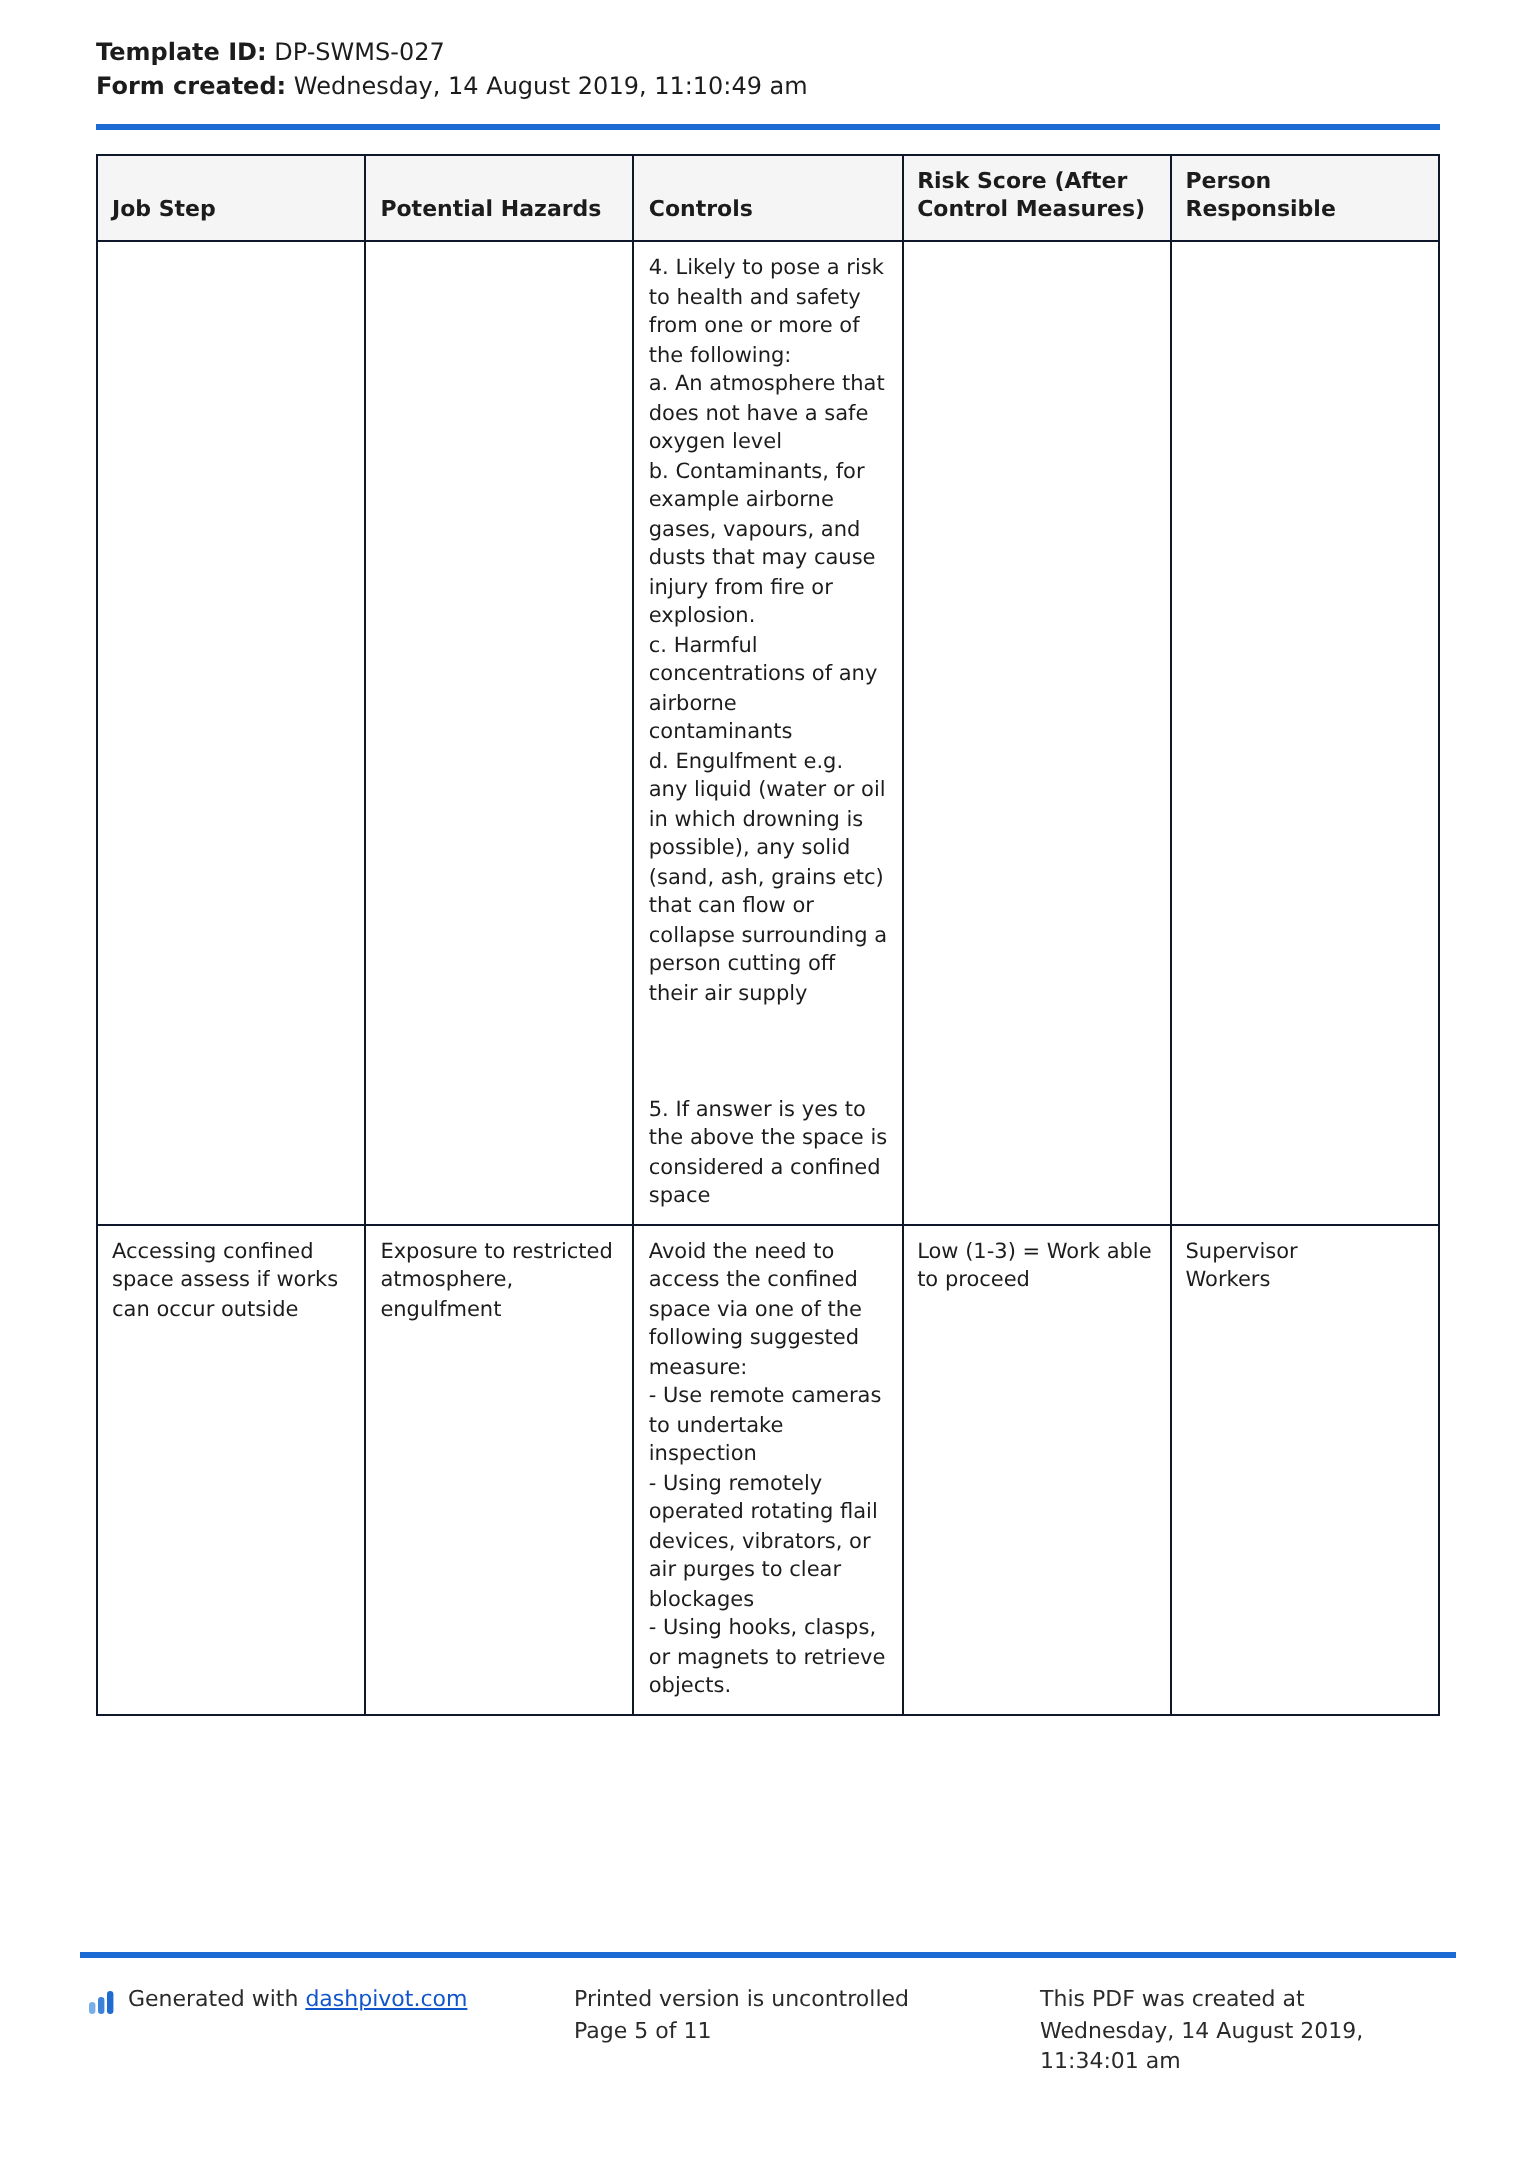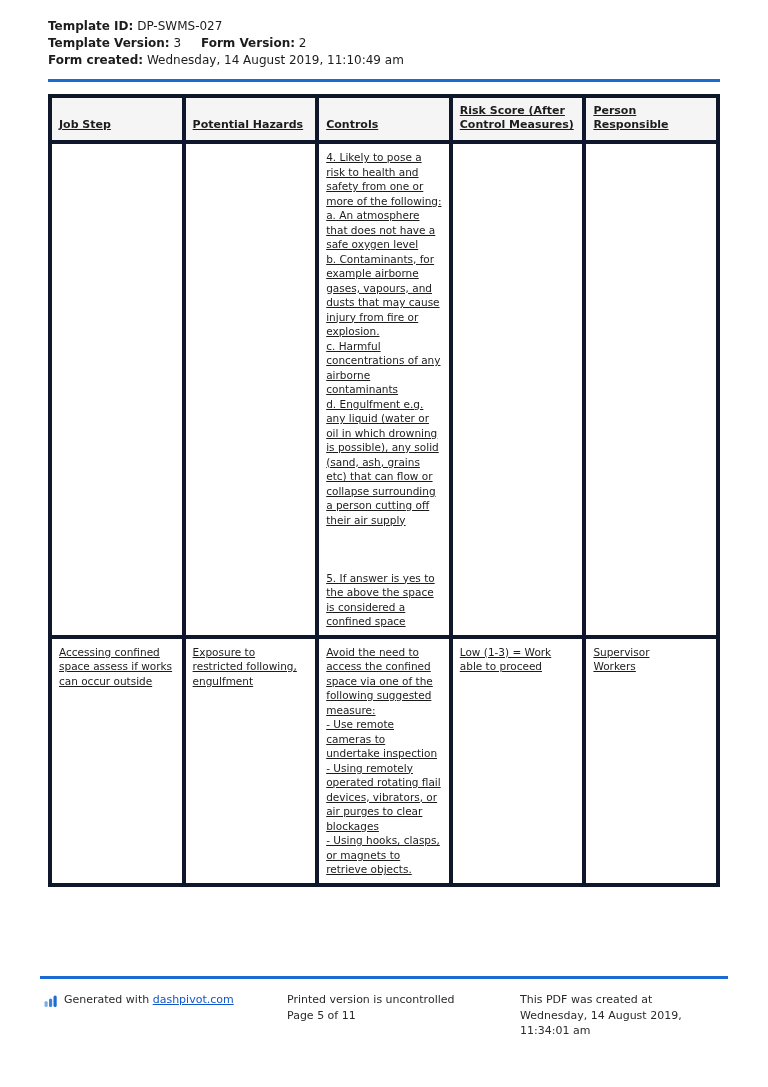"Template Version: 3 Form Version:" div { html: <div> <span>Template Version:</span> <span>3</span> <span>Form Version:</span> <span>2</span> </div> -> none }
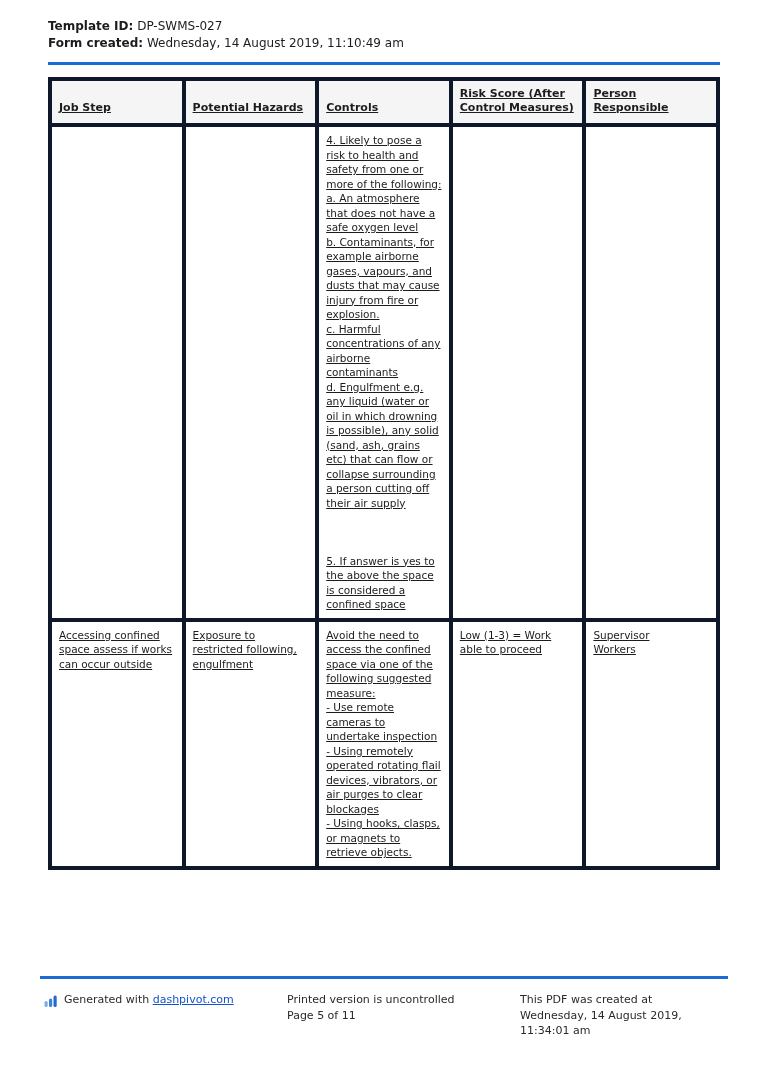"Risk Score (After Control Measures)" th, td { border: 4px solid #0f172a -> 1px solid #0f172a; text-decoration: underline -> none }
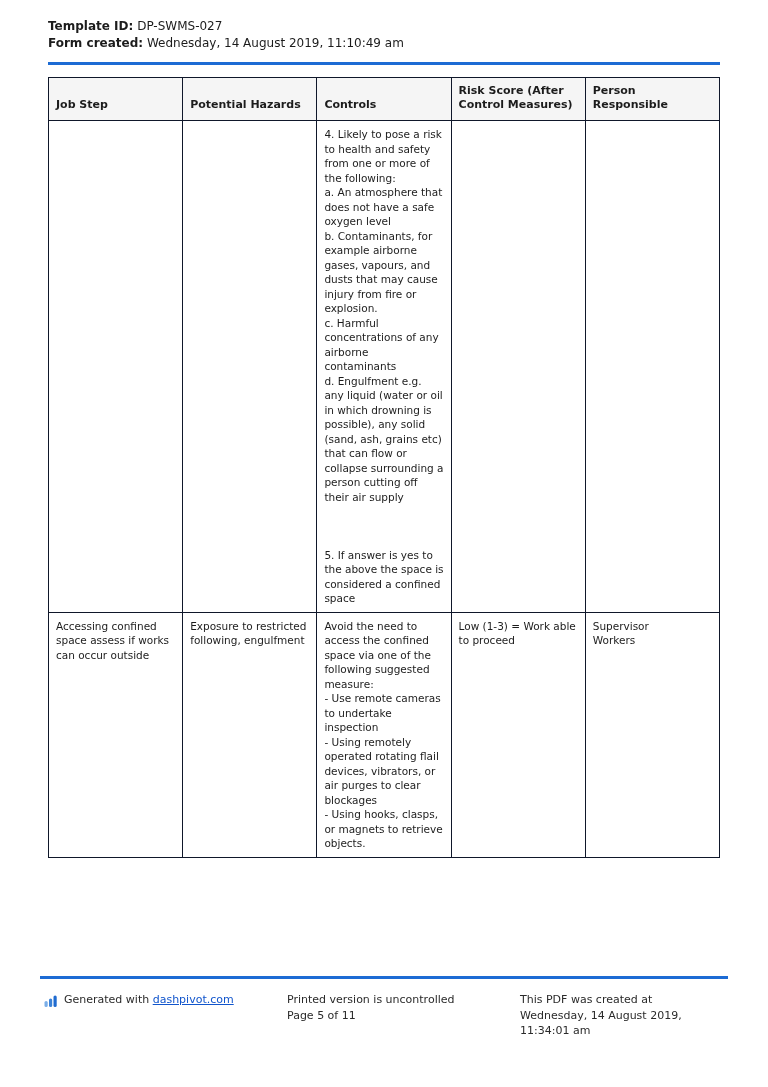"Exposure to restricted following," td { text: following -> atmosphere }
